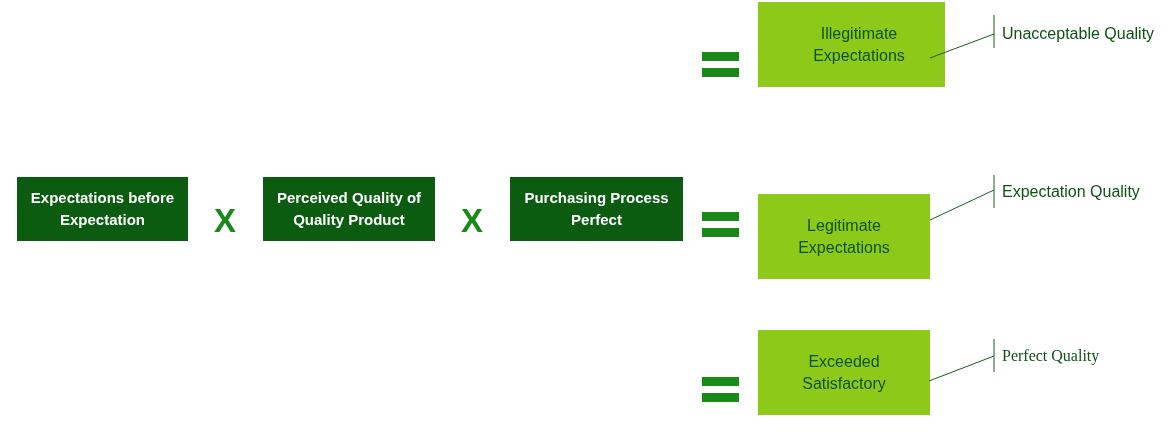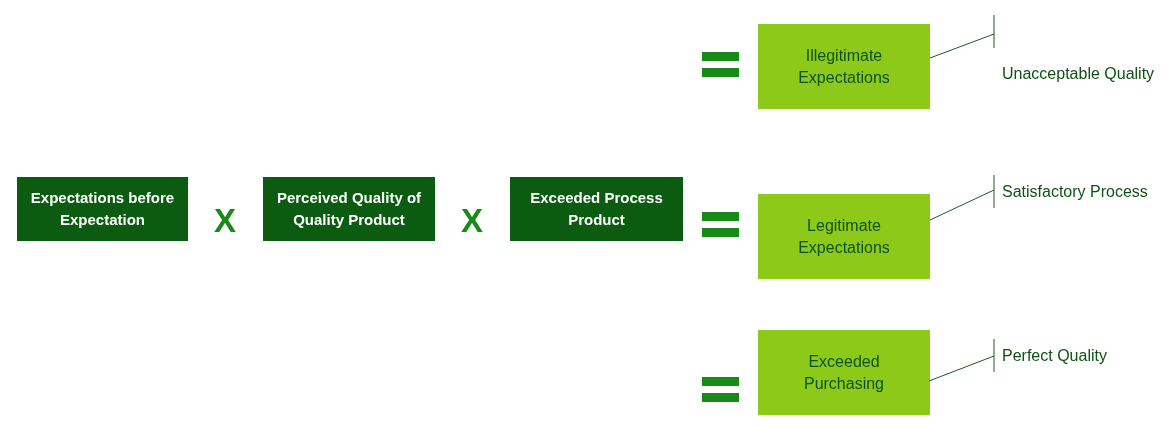"Illegitimate" div.box { padding-left: none -> 15px; top: 24px -> 2px }
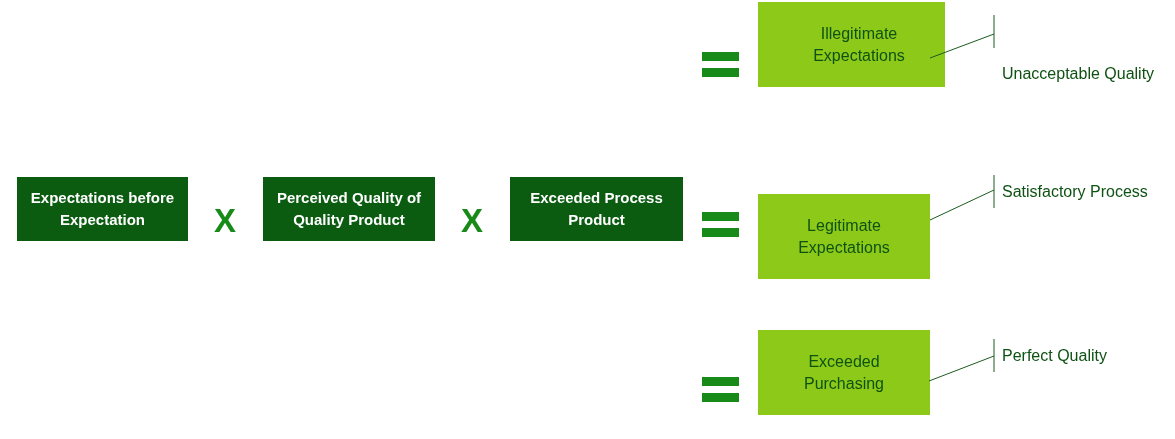"Unacceptable Quality" div.quality-label { margin-top: 40px -> none }
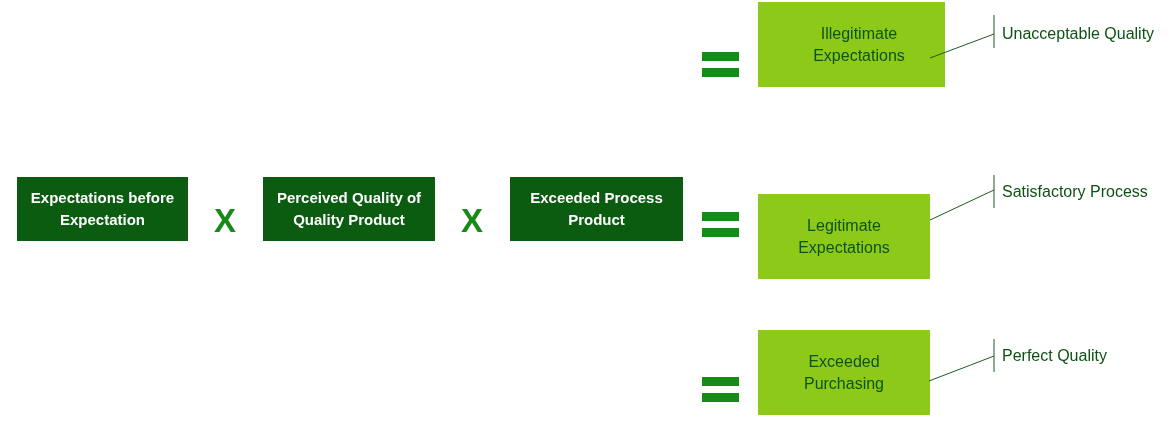"Exceeded Process" span { text: Exceeded -> Purchasing }
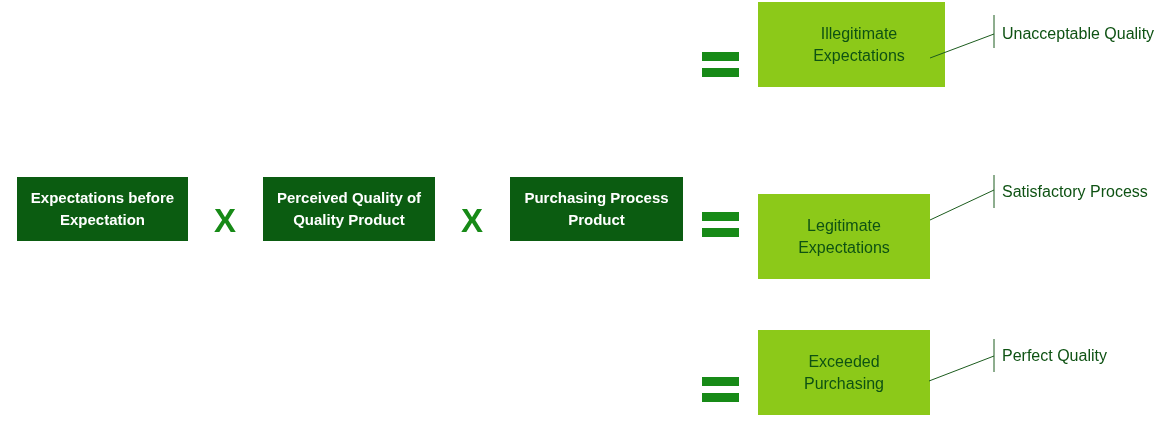"Satisfactory Process" div.quality-label { text: Satisfactory Process -> Expectation Quality }
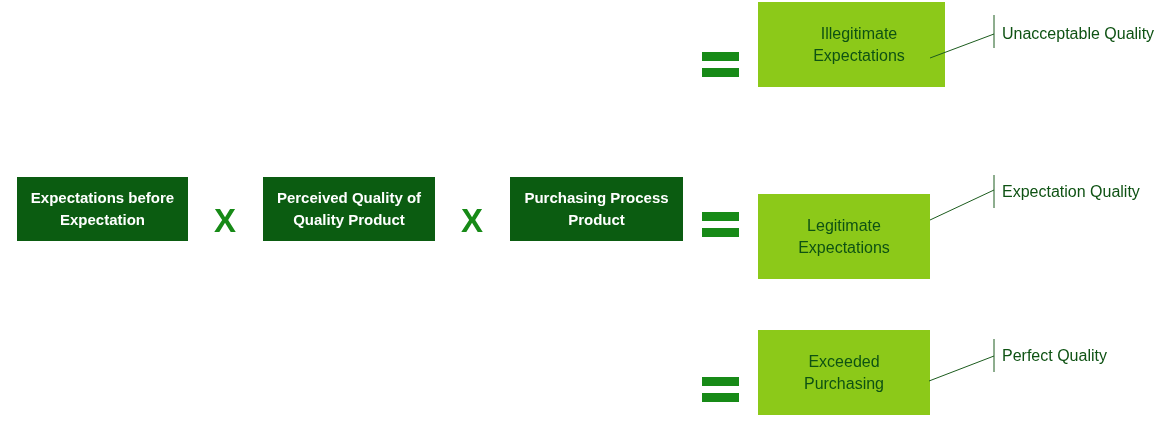"Product" span { text: Product -> Perfect }
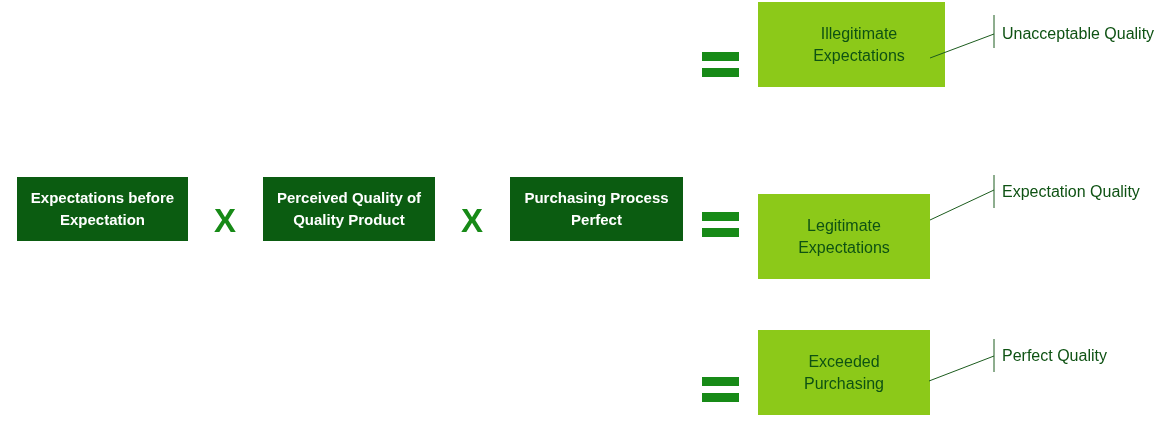"Perfect Quality" div.quality-label { font-family: none -> Liberation Serif, serif }
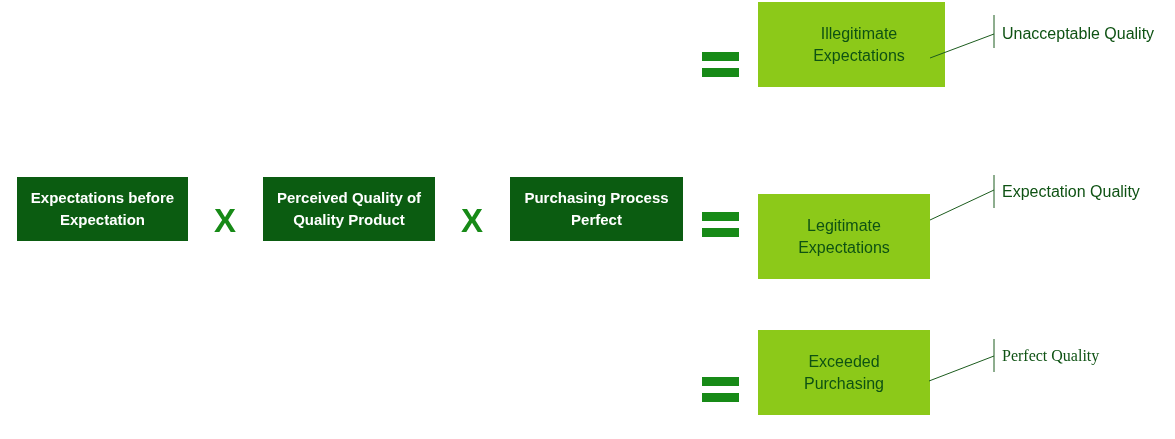"Purchasing" span { text: Purchasing -> Satisfactory }
